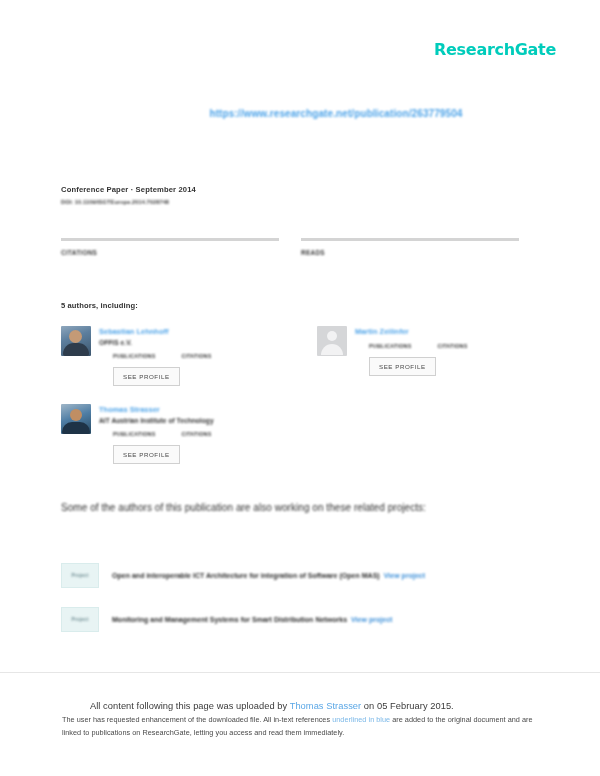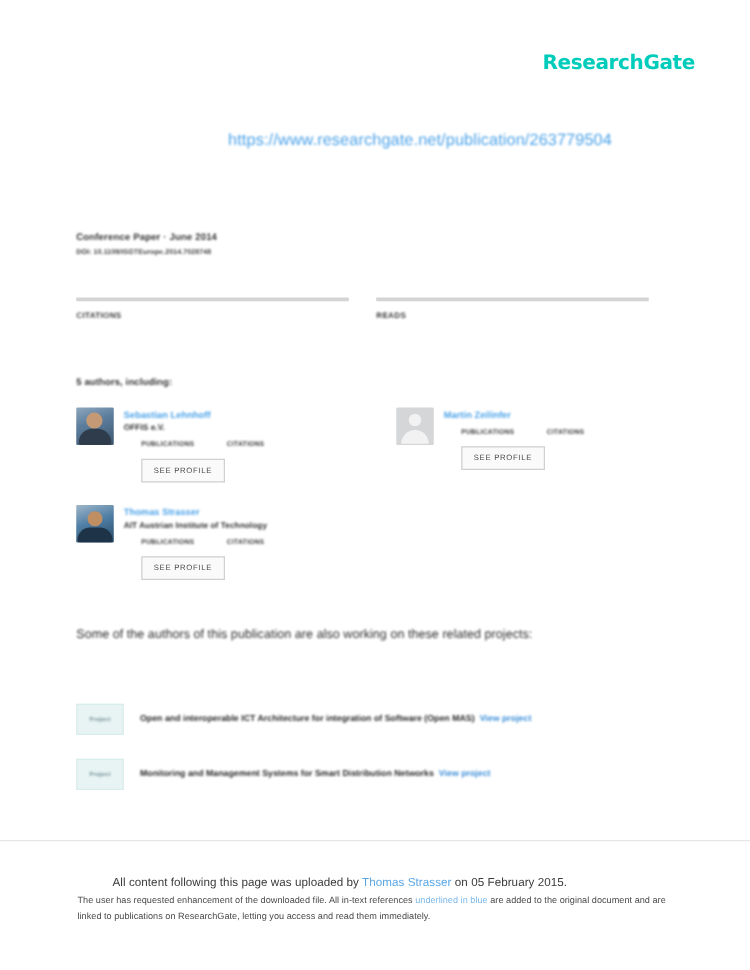"https://www.researchgate.net/publication" .rg-url { font-size: 13px -> 10px; font-weight: normal -> bold }
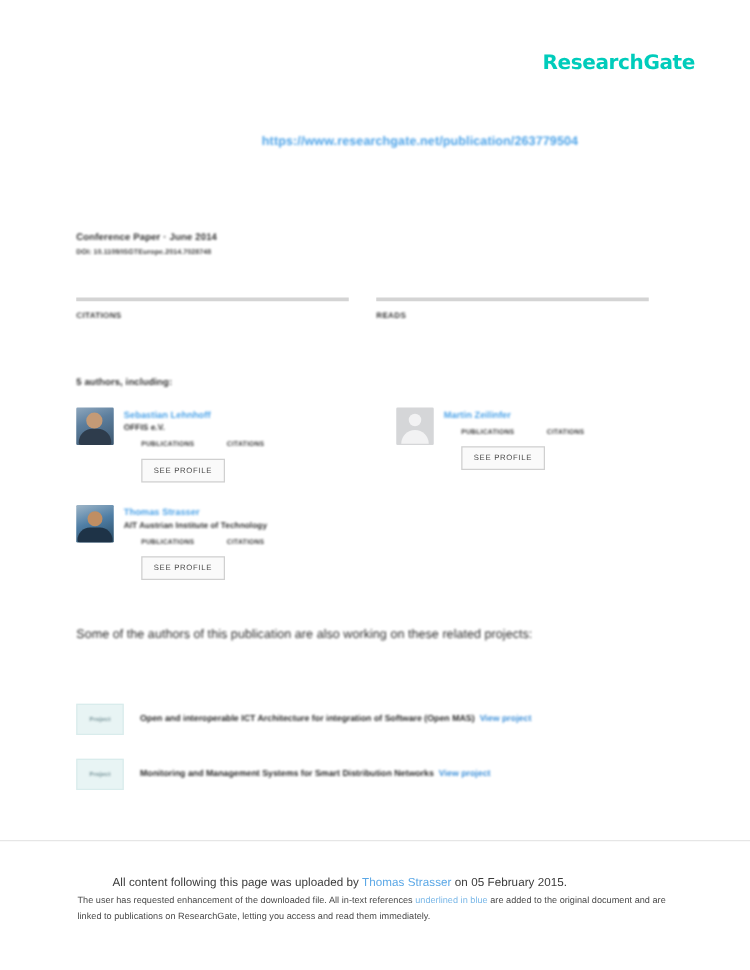"Conference Paper · June 2014" div.meta-type { text: June -> September }
